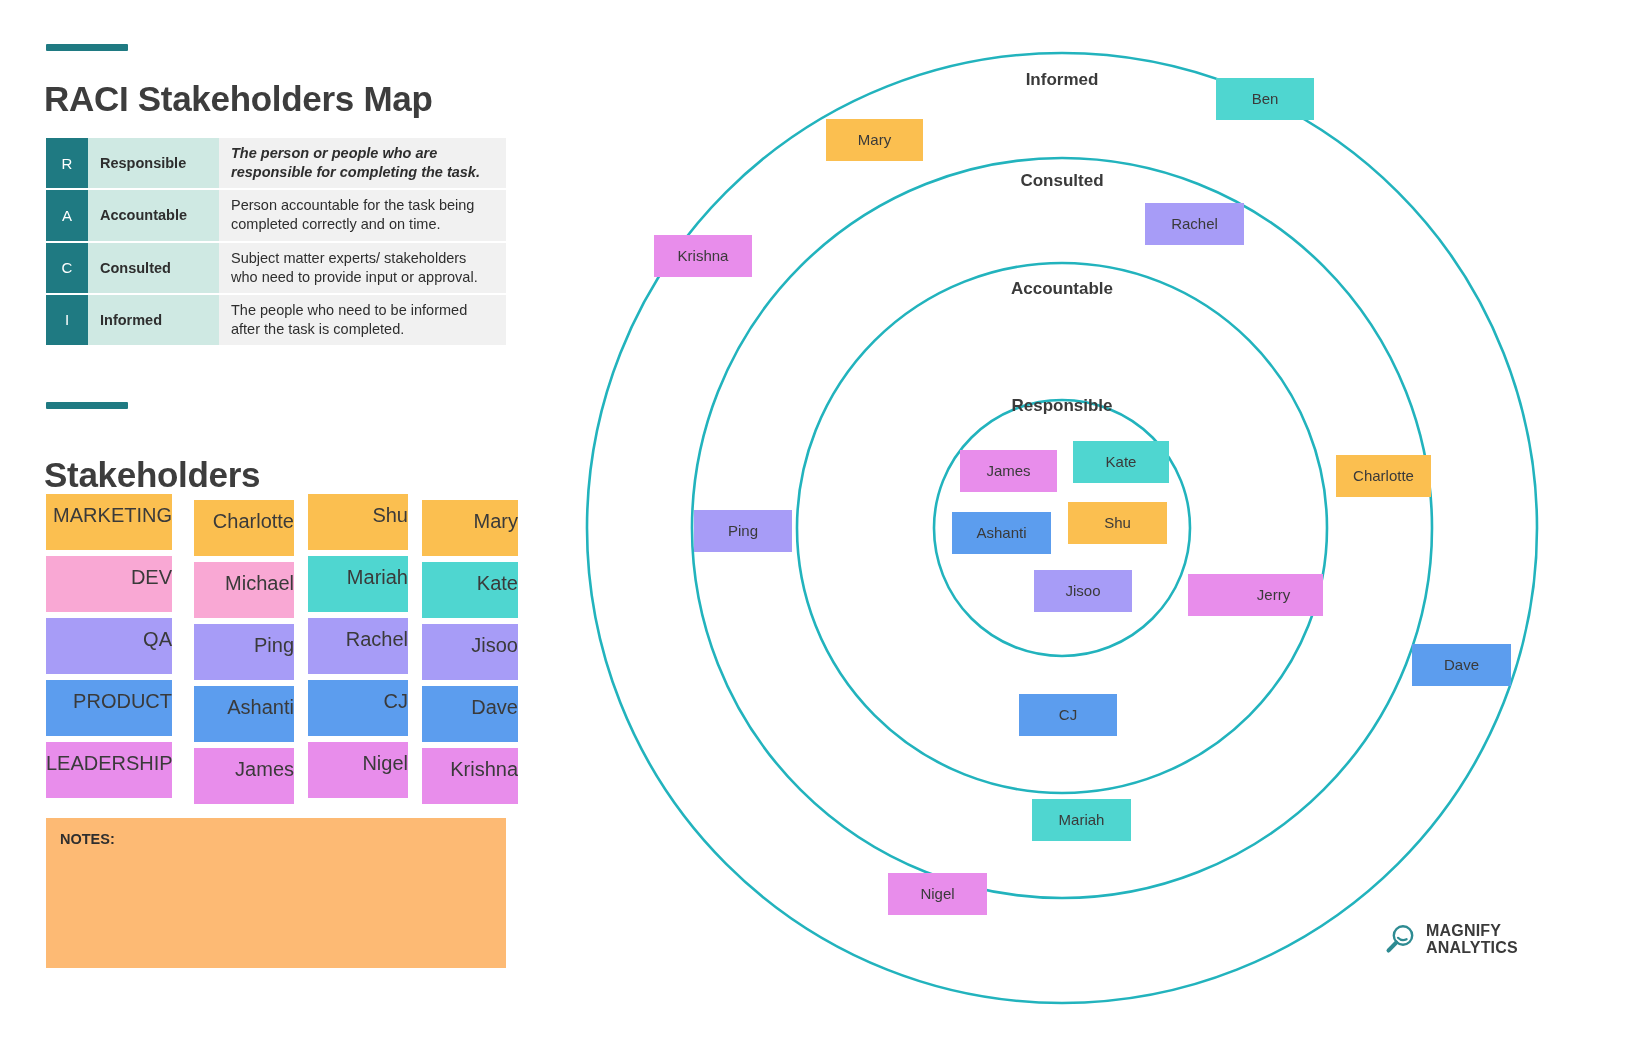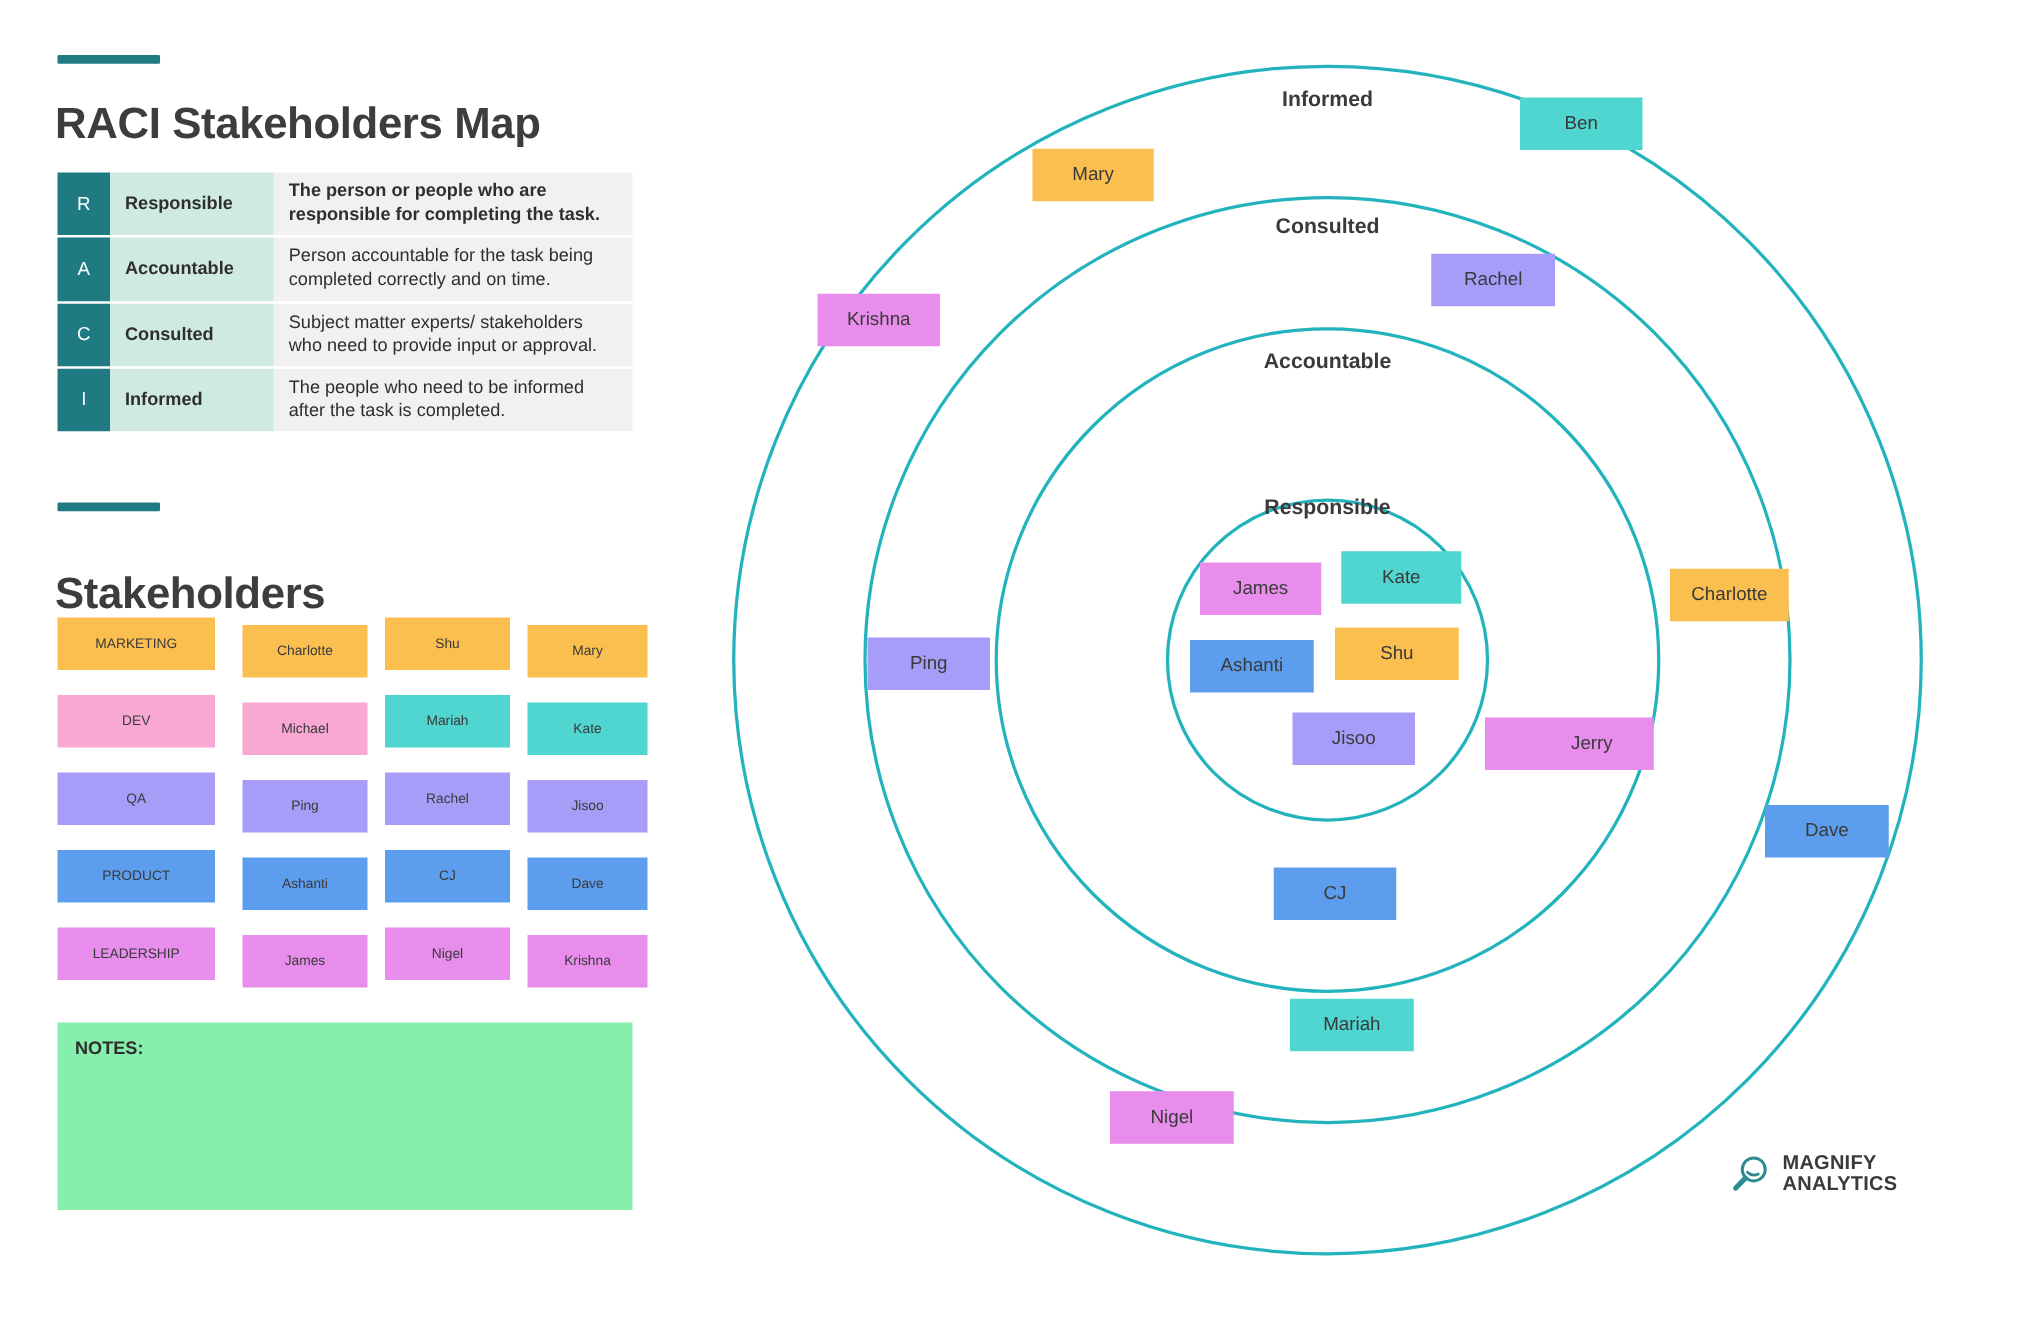"The person or people who" .raci-desc.bold { font-style: none -> italic }
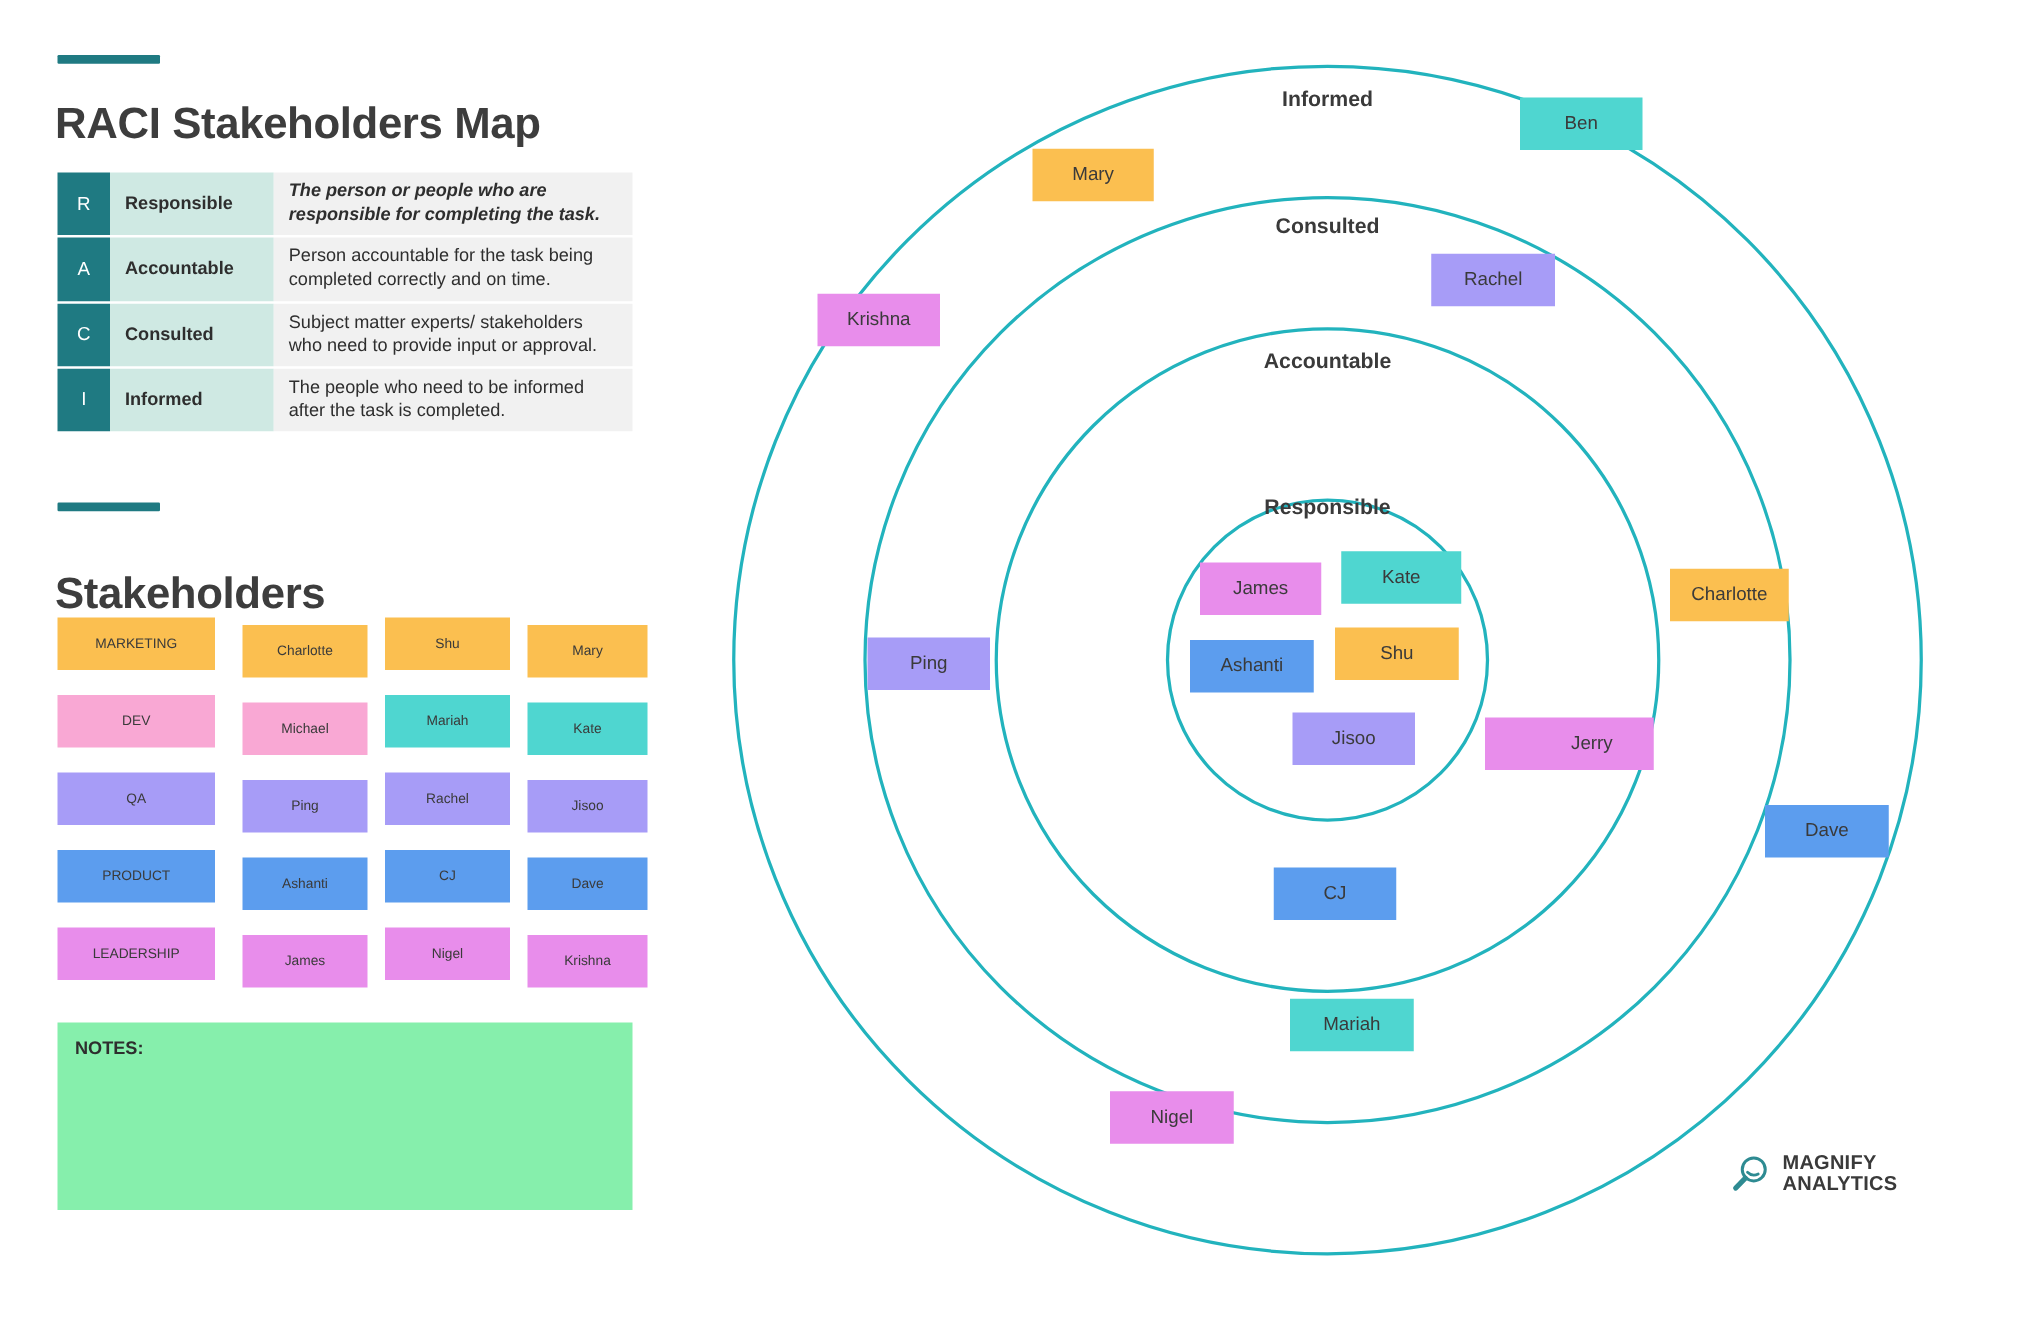"MARKETING" .sh-chip { font-size: 11px -> 20px; height: 42px -> 56px; text-align: center -> right }
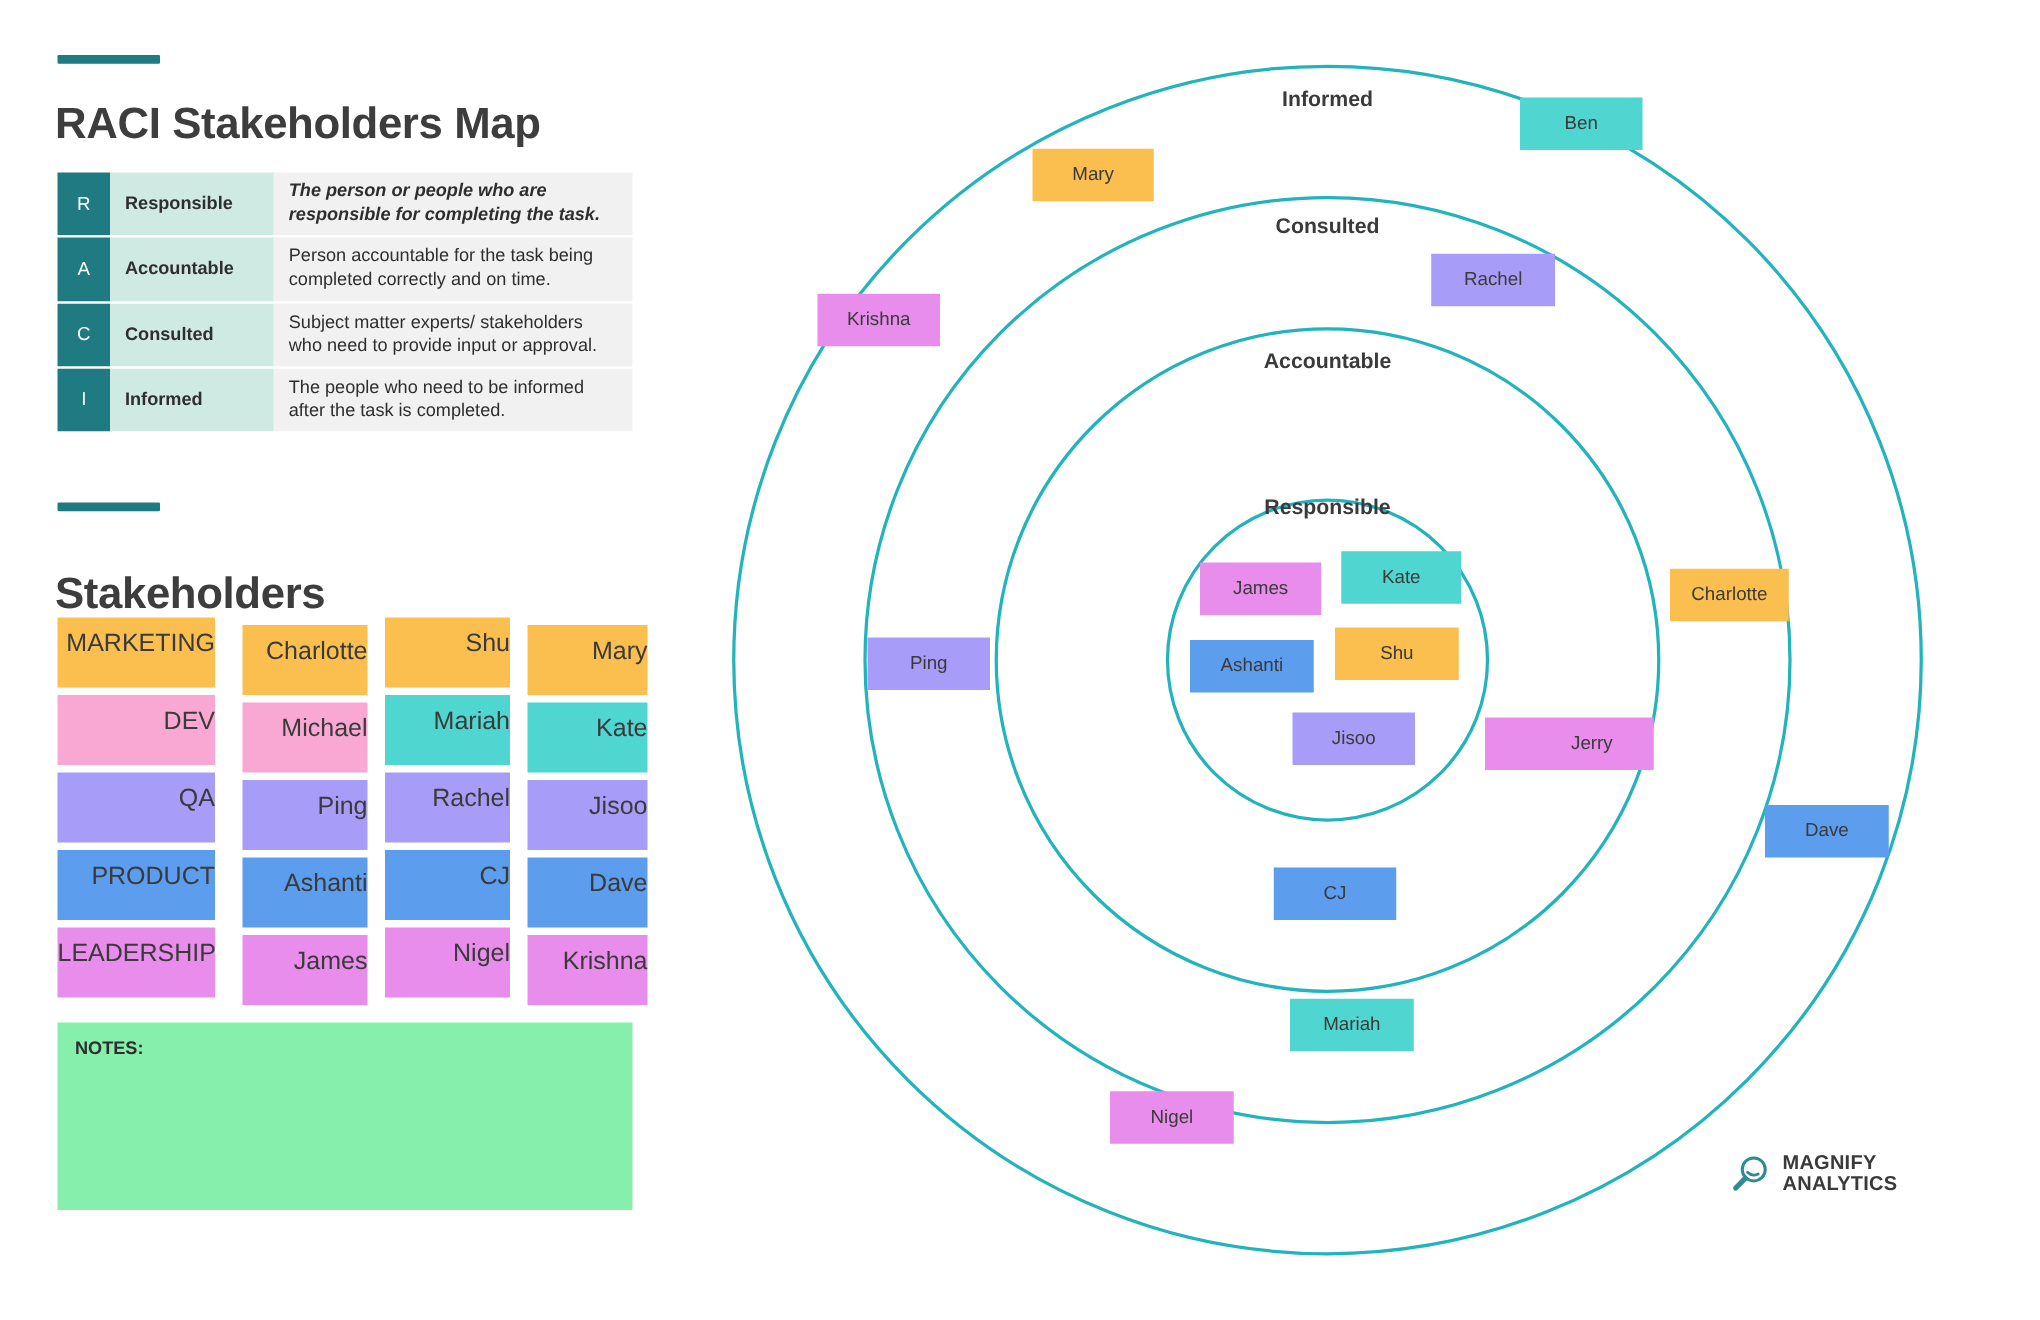"NOTES:" #notes-box { background: #86efac -> #fdba74 }
